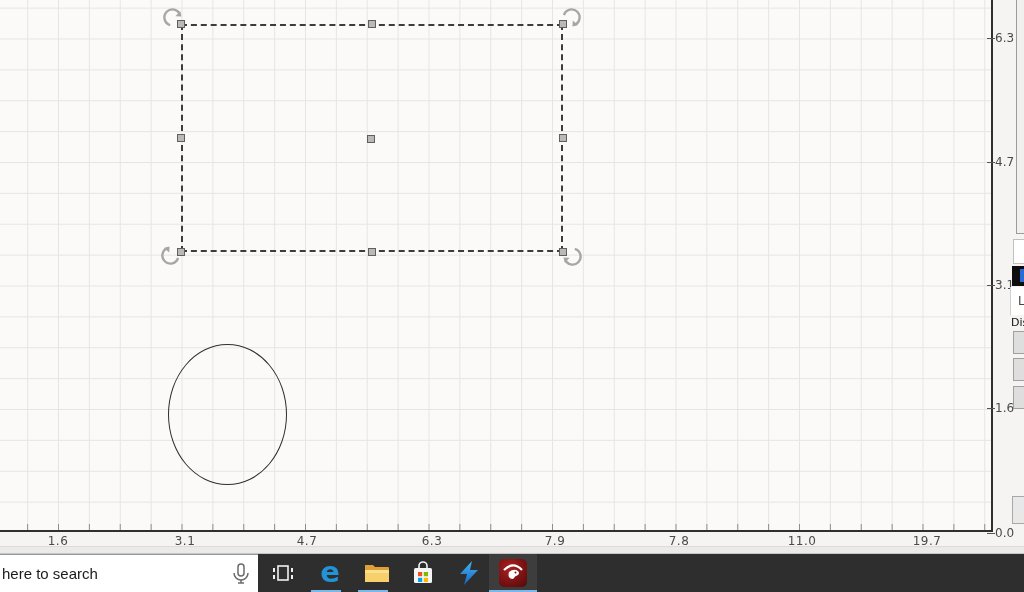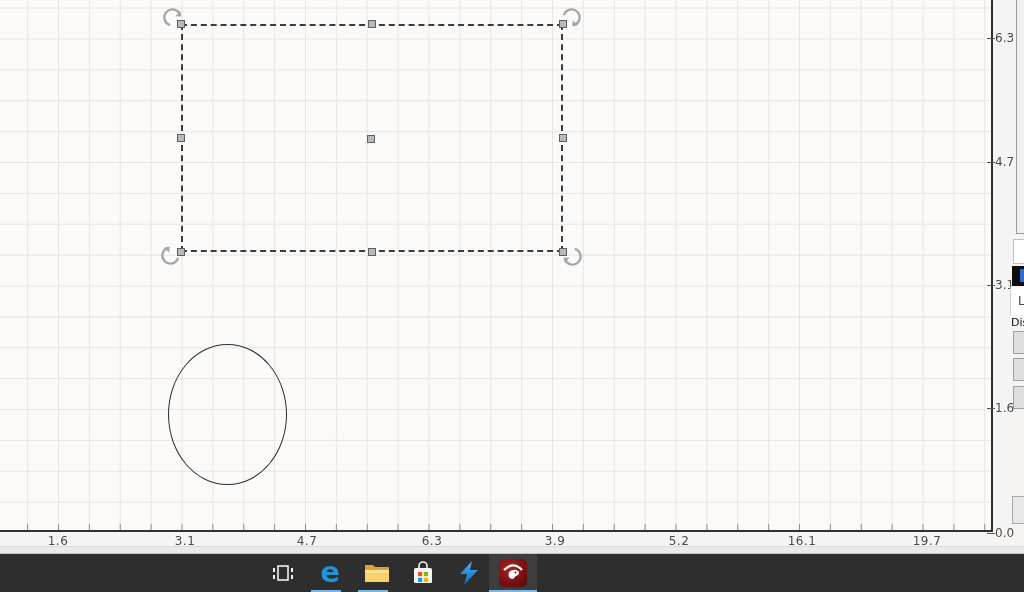"3.9" span.x-tick-label { text: 3.9 -> 7.9 }
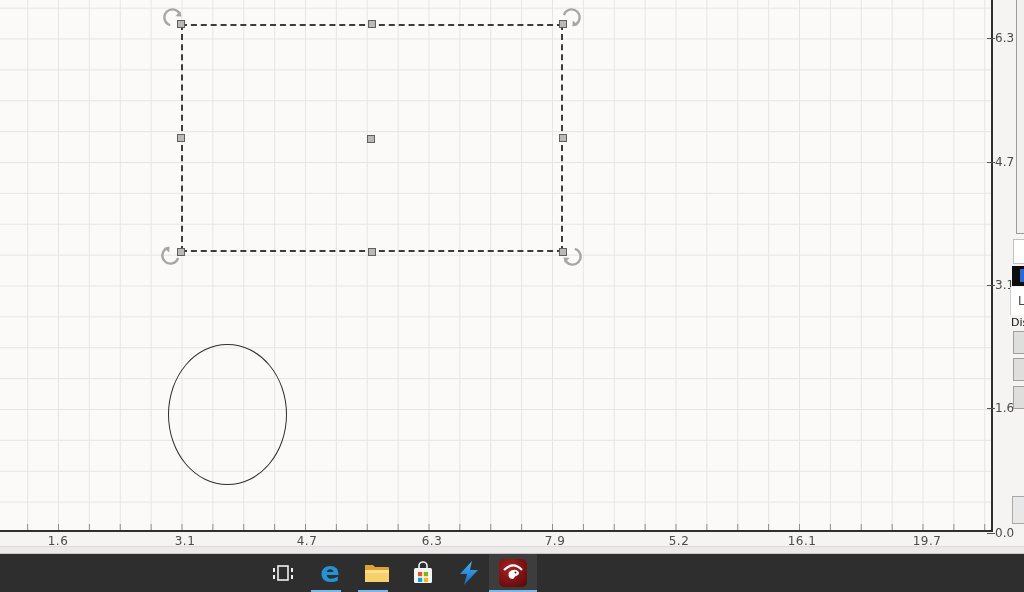"5.2" span.x-tick-label { text: 5.2 -> 7.8 }
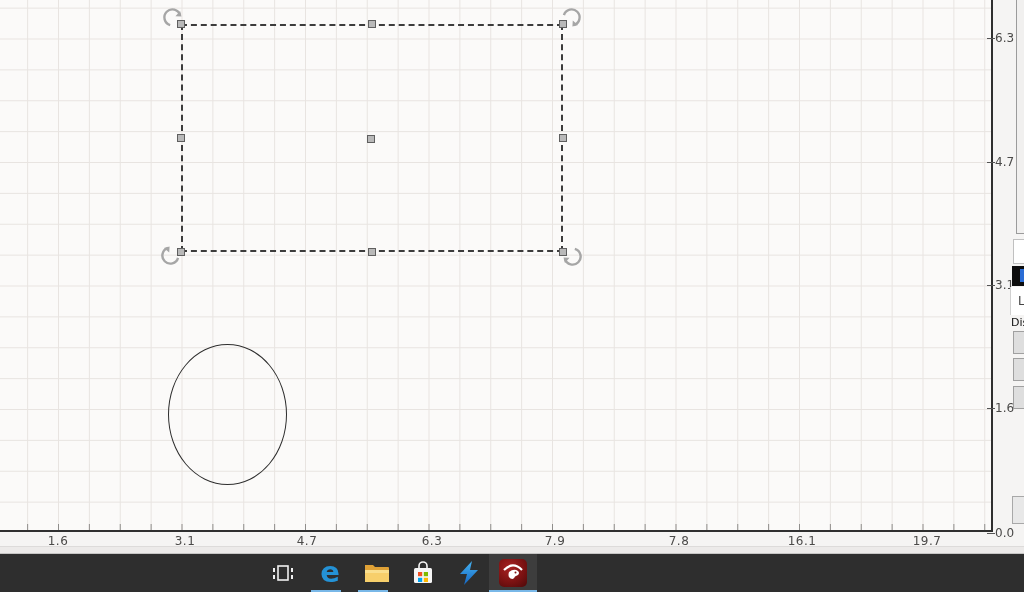"16.1" span.x-tick-label { text: 16.1 -> 11.0 }
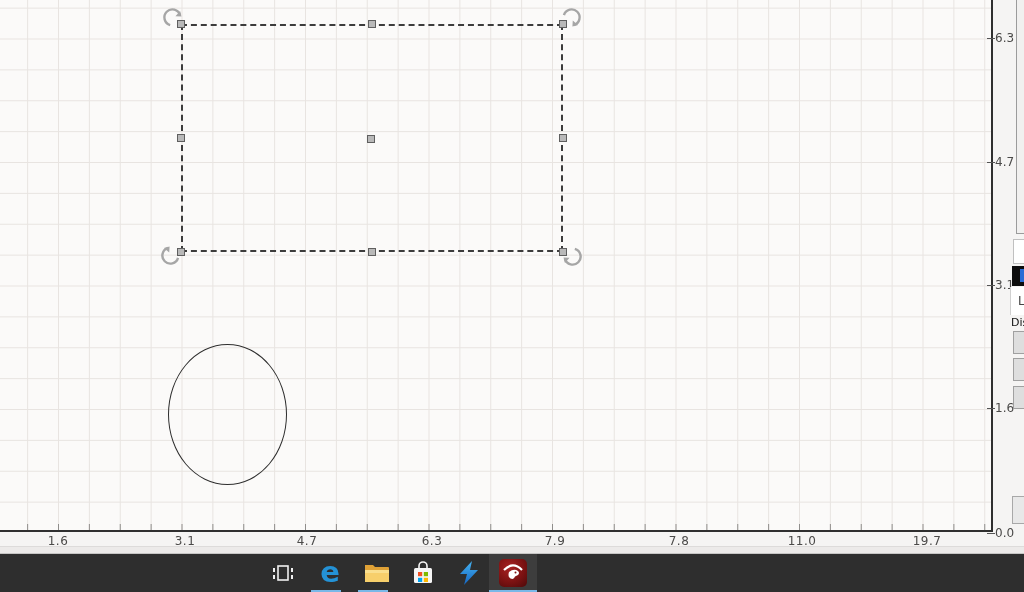"here to search" div { html: none -> <div> <span>here to search</span> <svg> <rect></rect> <path></path> <line></line> <line></line> </svg> </div> }
